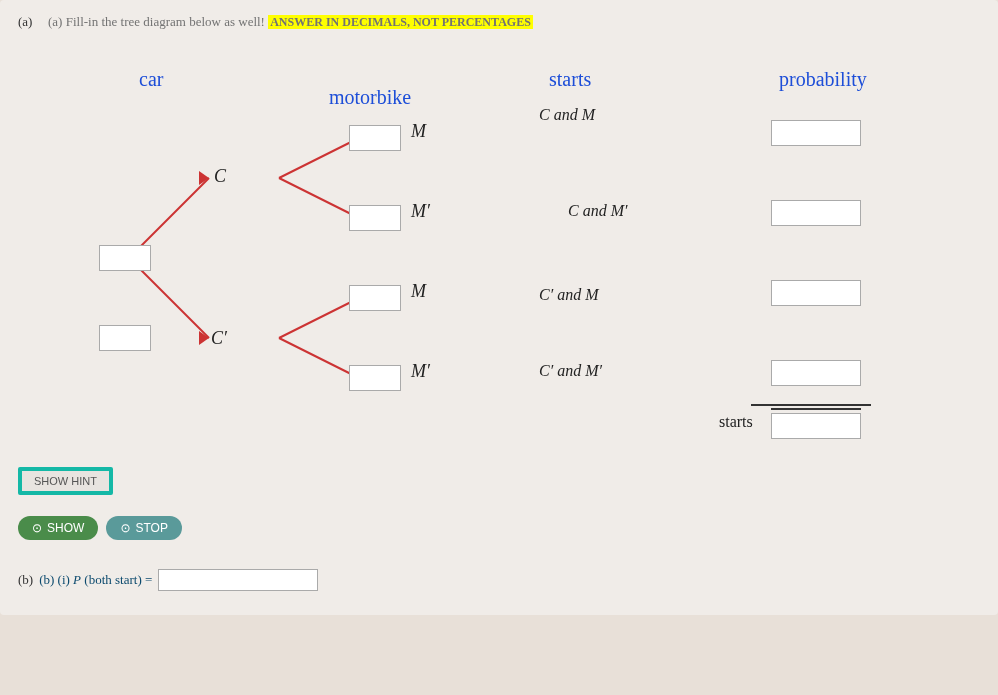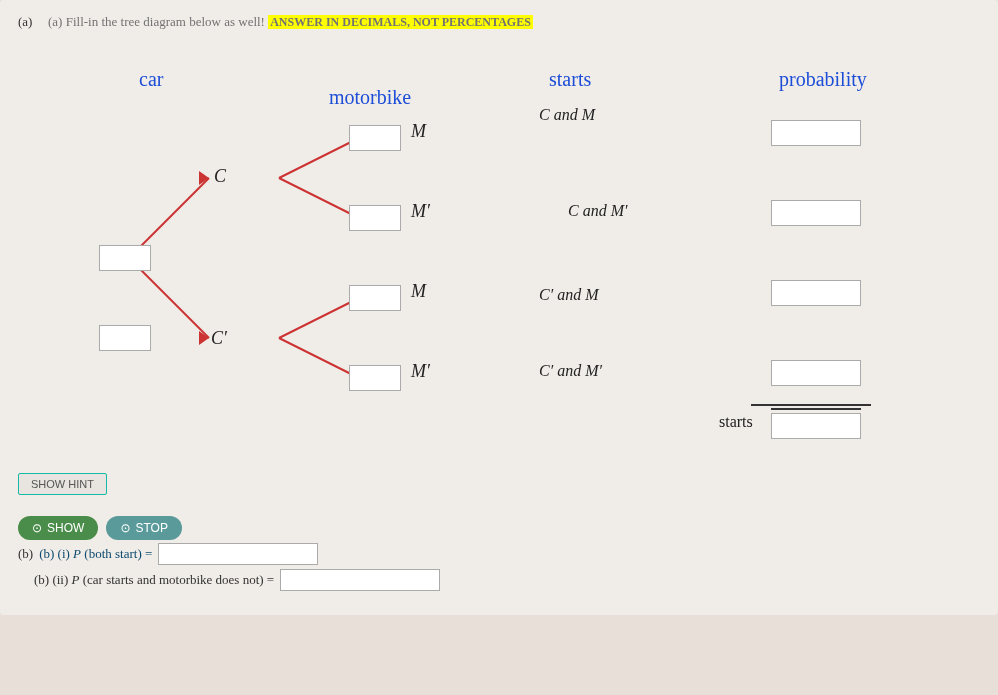"SHOW HINT" .hint-btn { border: 1px solid #14b8a6 -> 4px solid #14b8a6 }
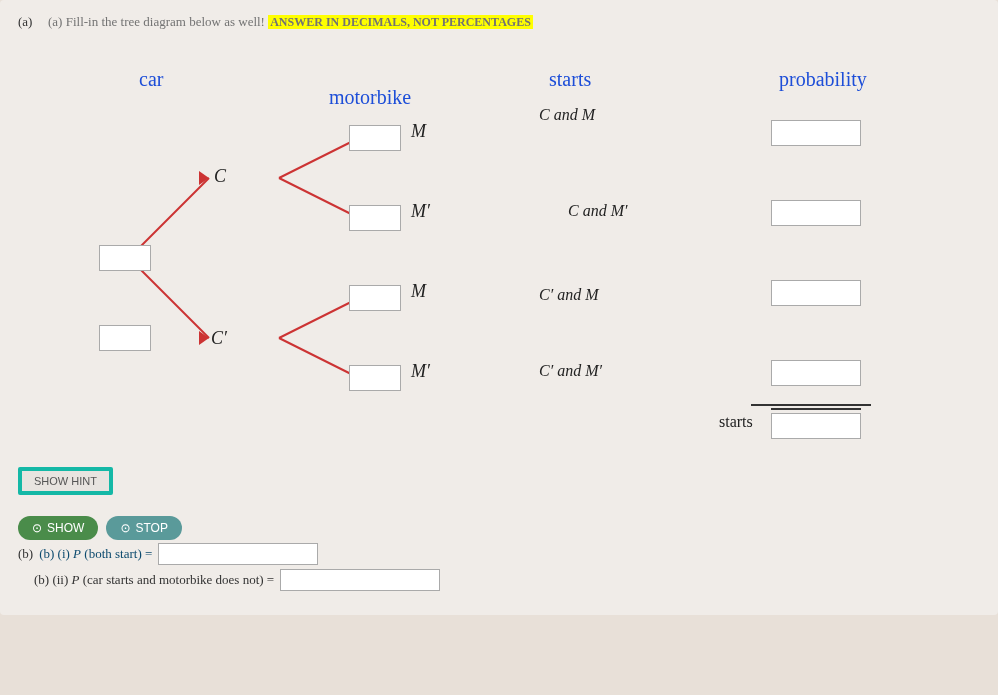"(b) (ii) P (car starts" div.part-b-row { html: <div> <span> (b) (ii) <span>P</span> (car starts and motorbike does not) = </span> <input> </div> -> none }
